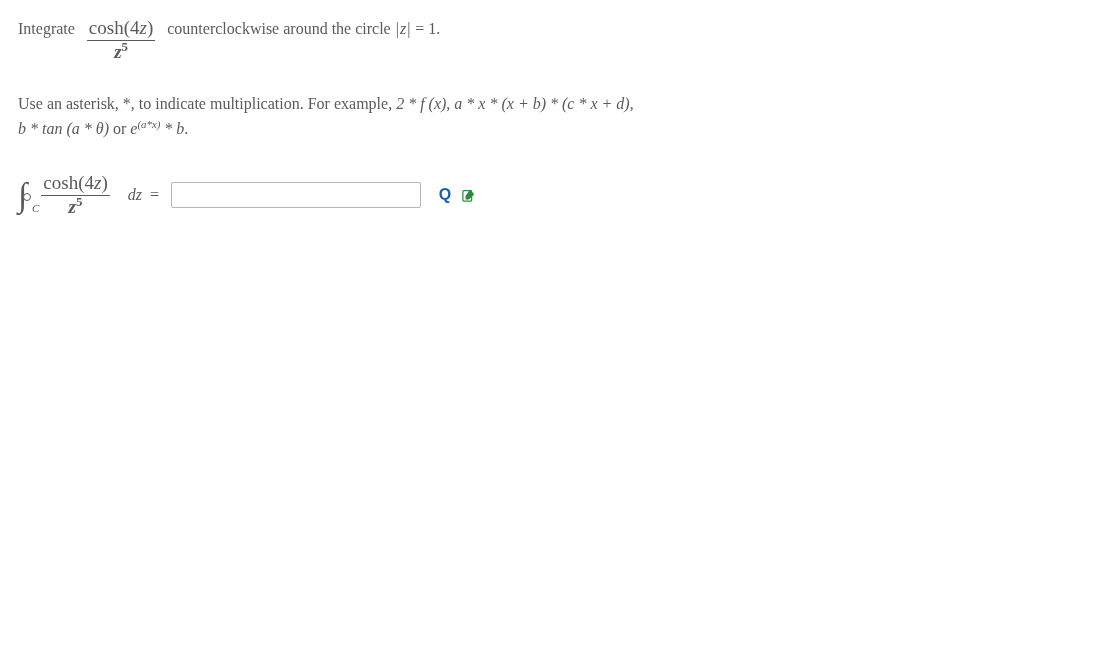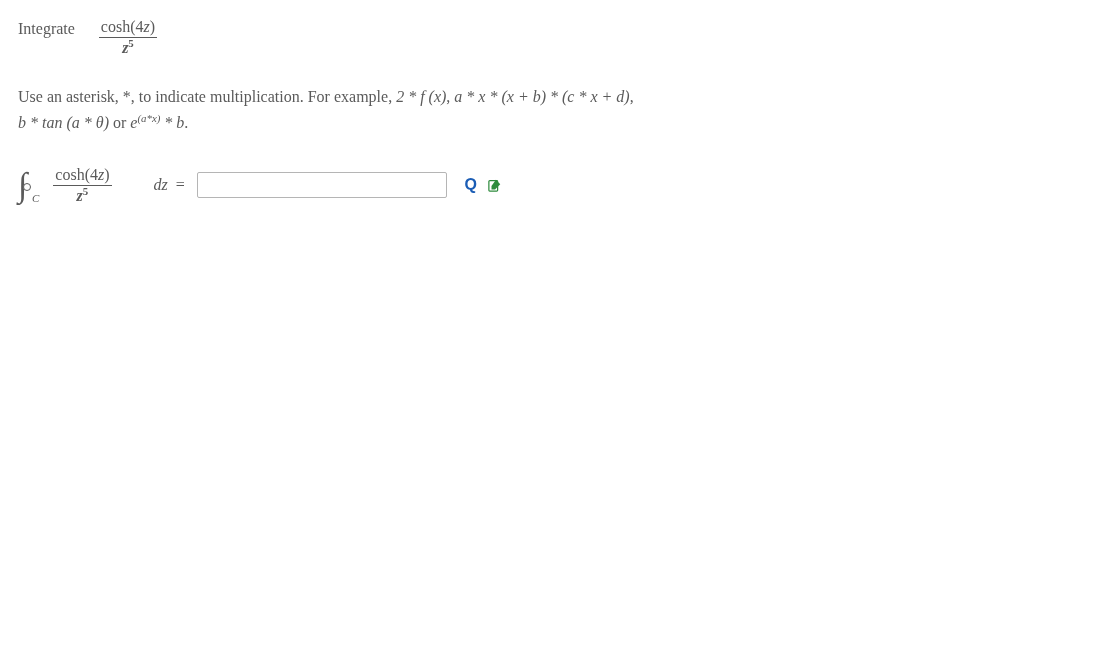"cosh(4z)" .frac { font-size: 16px -> 19px; margin: 0 20px -> 0 8px }
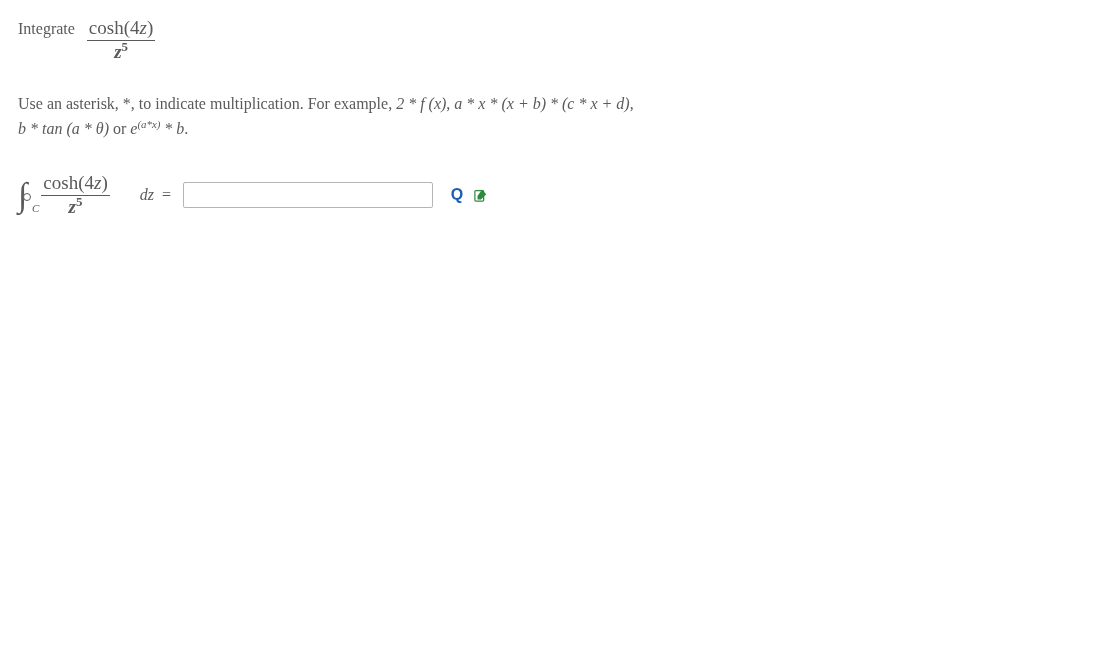"counterclockwise around the circle |z|" span { html: none -> <span> <span>counterclockwise around the circle </span><span>|</span><span>z</span><span>|</span><span> = 1.</span> </span> }
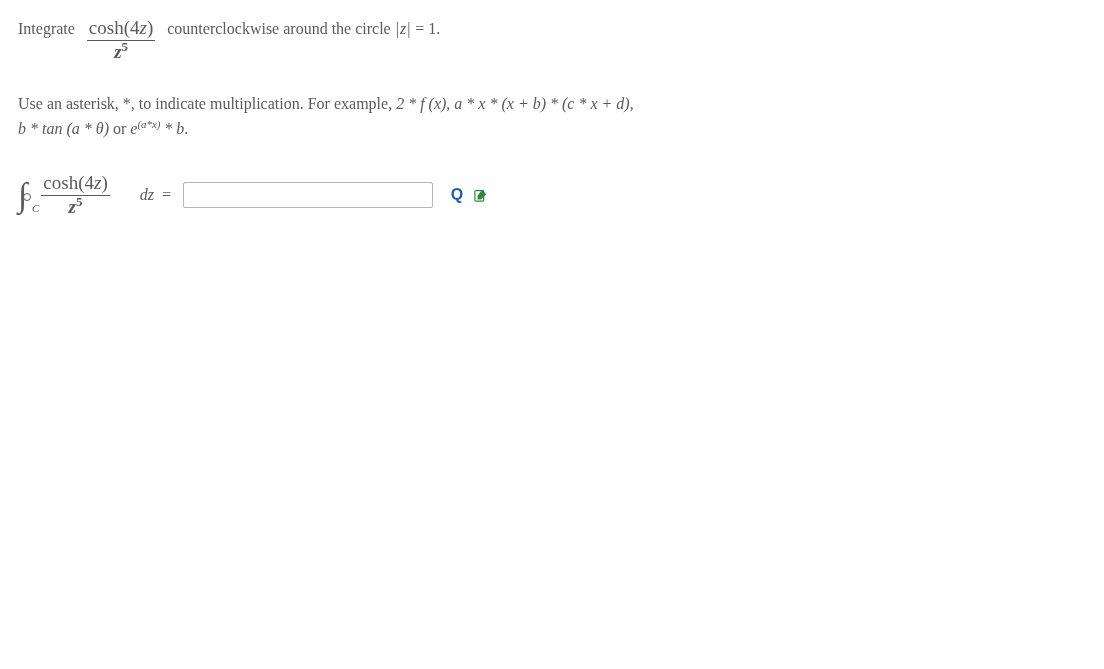"dz" span.math-italic { margin-left: 16px -> 4px }
